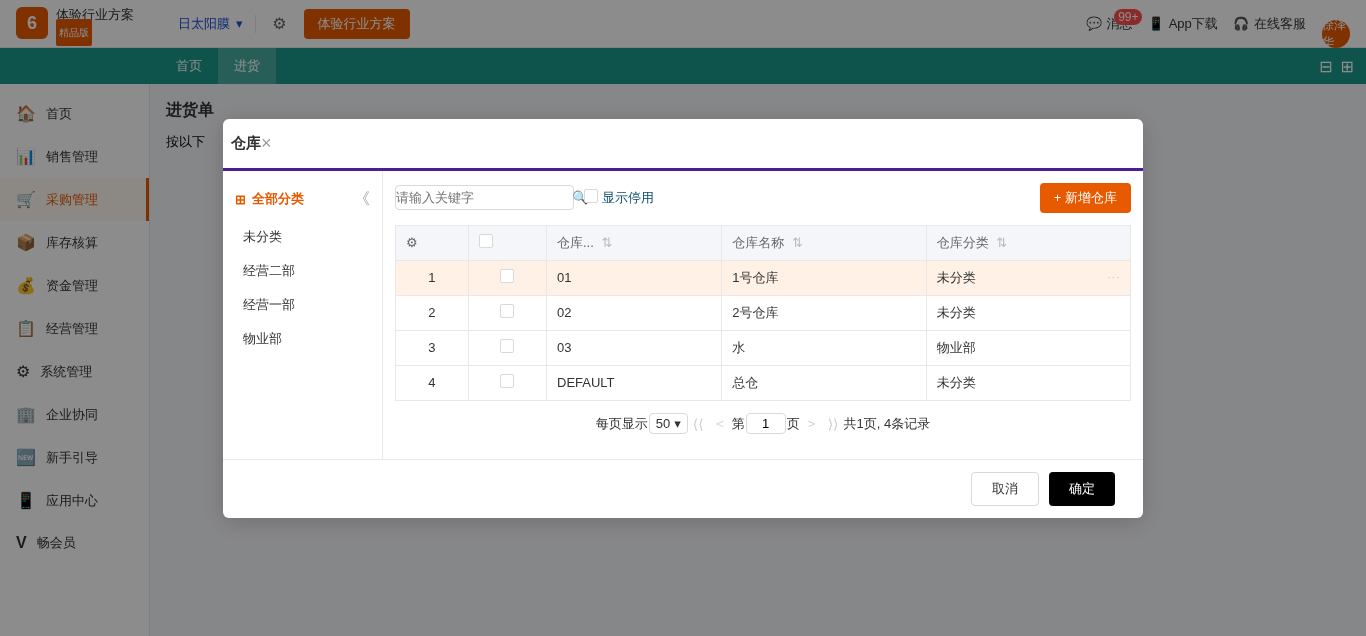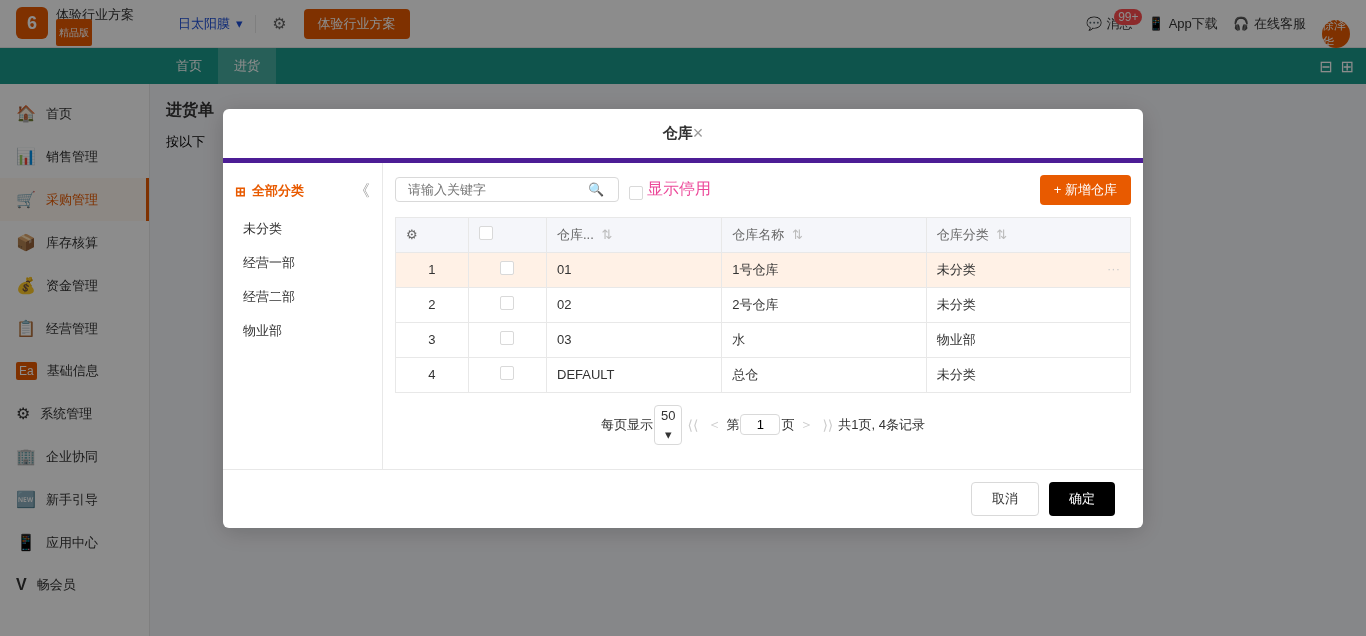"仓库" .modal-header { border-bottom: 5px solid #4c1d95 -> 3px solid #4c1d95; justify-content: center -> flex-start; padding: 14px 24px -> 14px 8px }
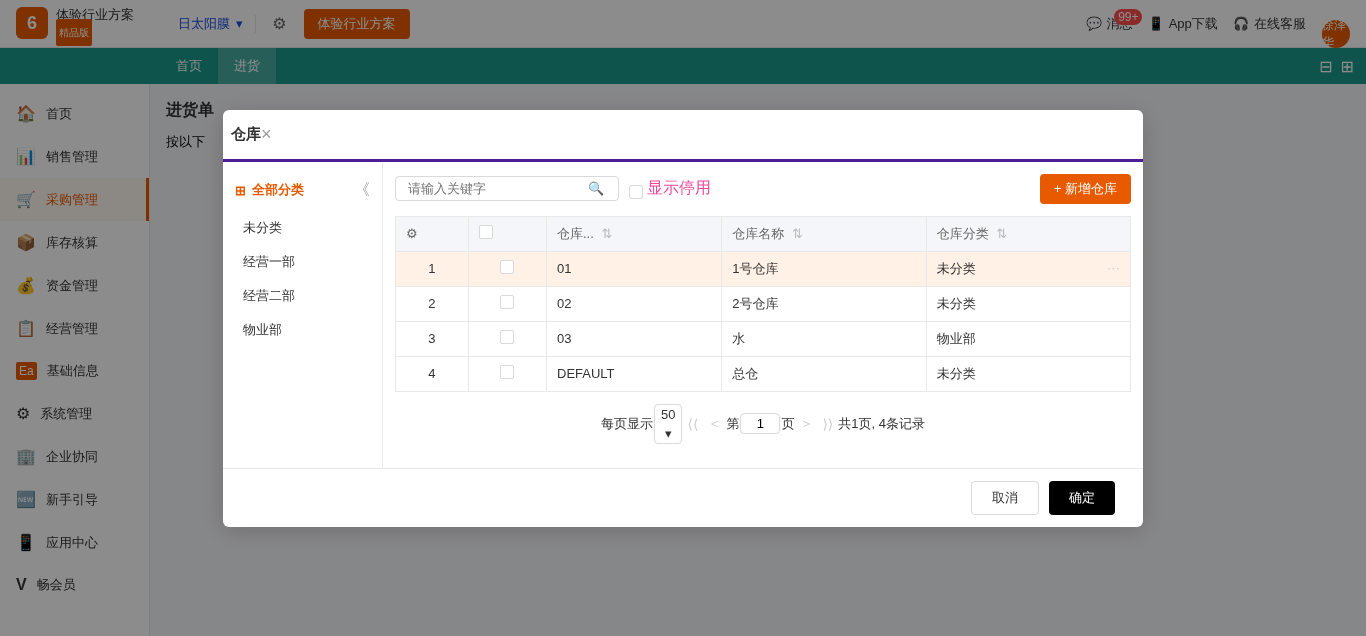"请输入关键字" .search-box { padding: 4px 12px -> 4px 0; width: 224px -> 179px }
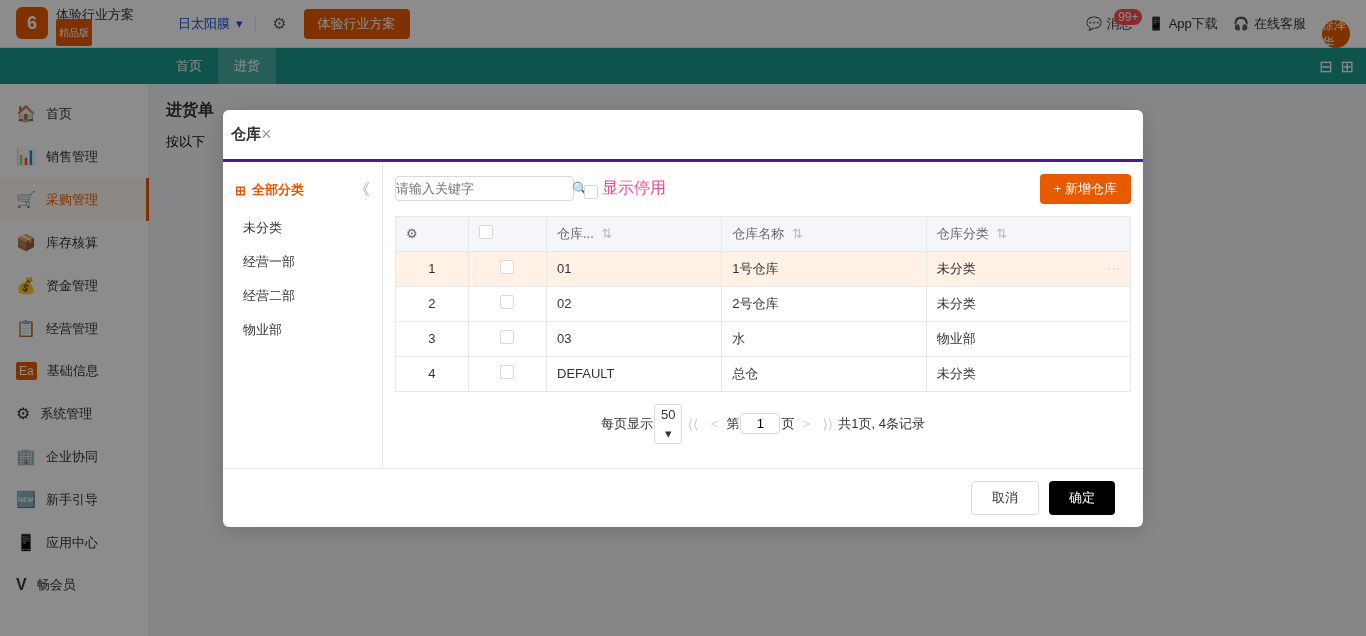"显示停用" .show-disabled { align-items: flex-end -> flex-start; color: #ec4899 -> #0c4a6e; font-size: 16px -> 13px }
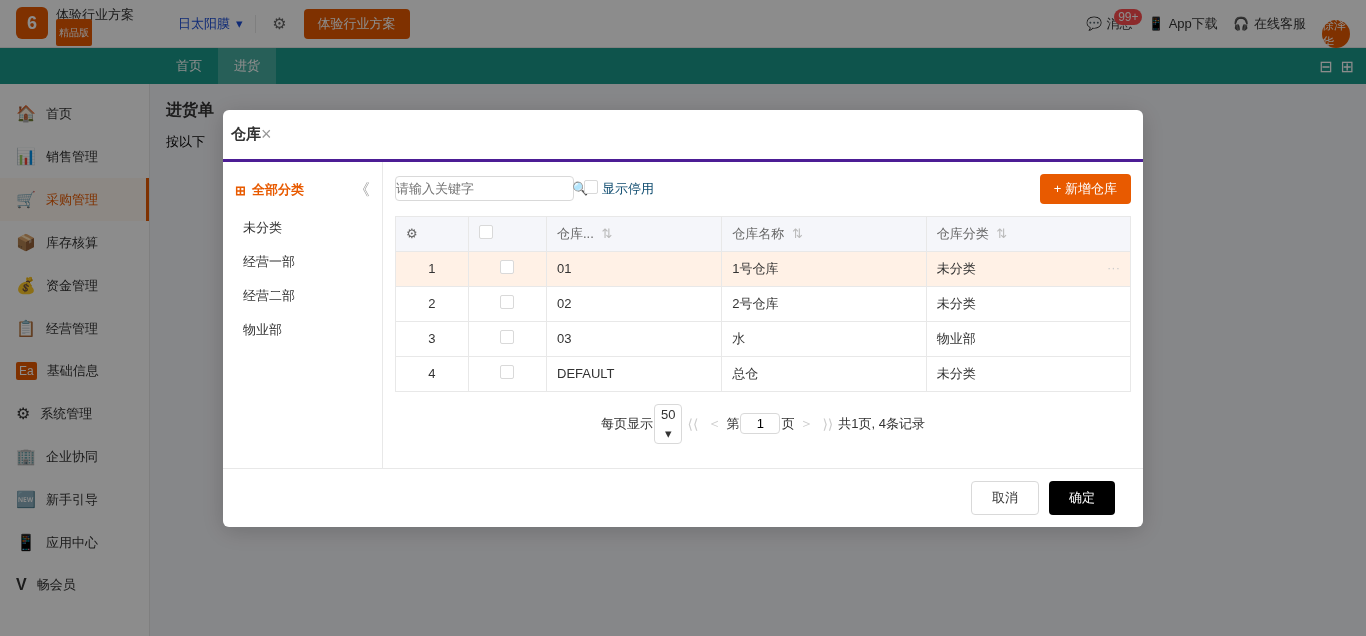"经营一部" div.category-item { order: before "经营二部" -> after "经营二部" }
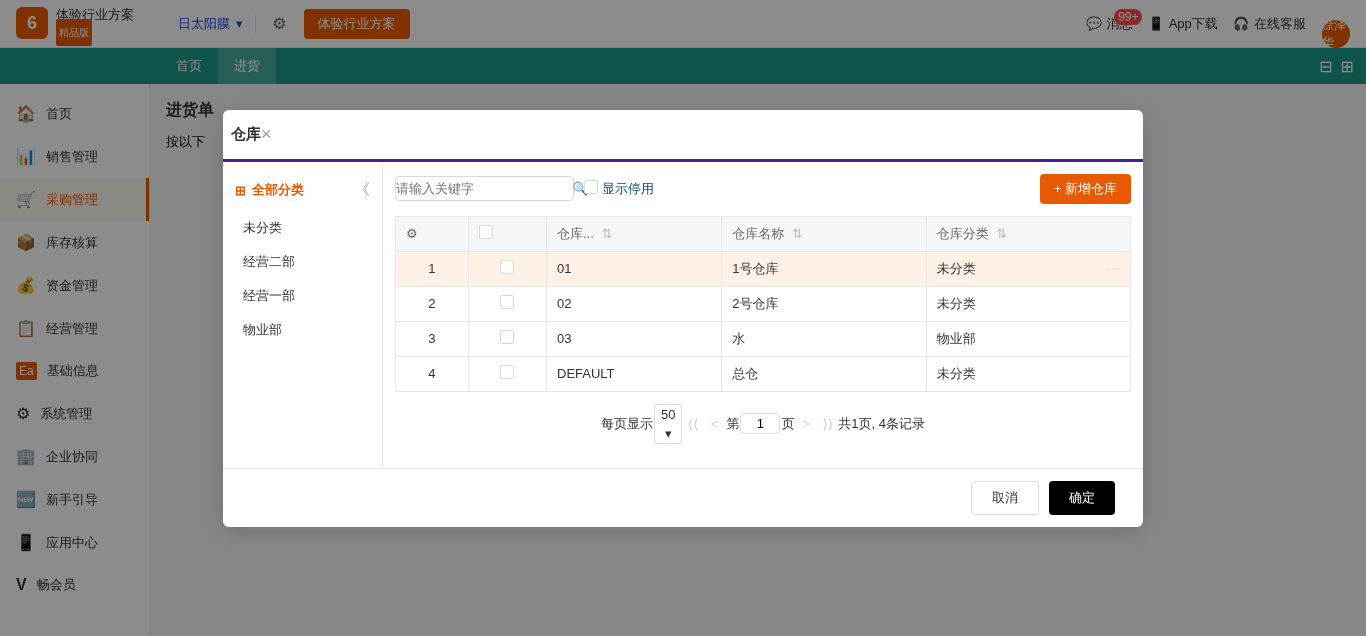"Ea" div.sidebar-item { html: <div> <span>Ea</span> <span>基础信息</span> </div> -> none }
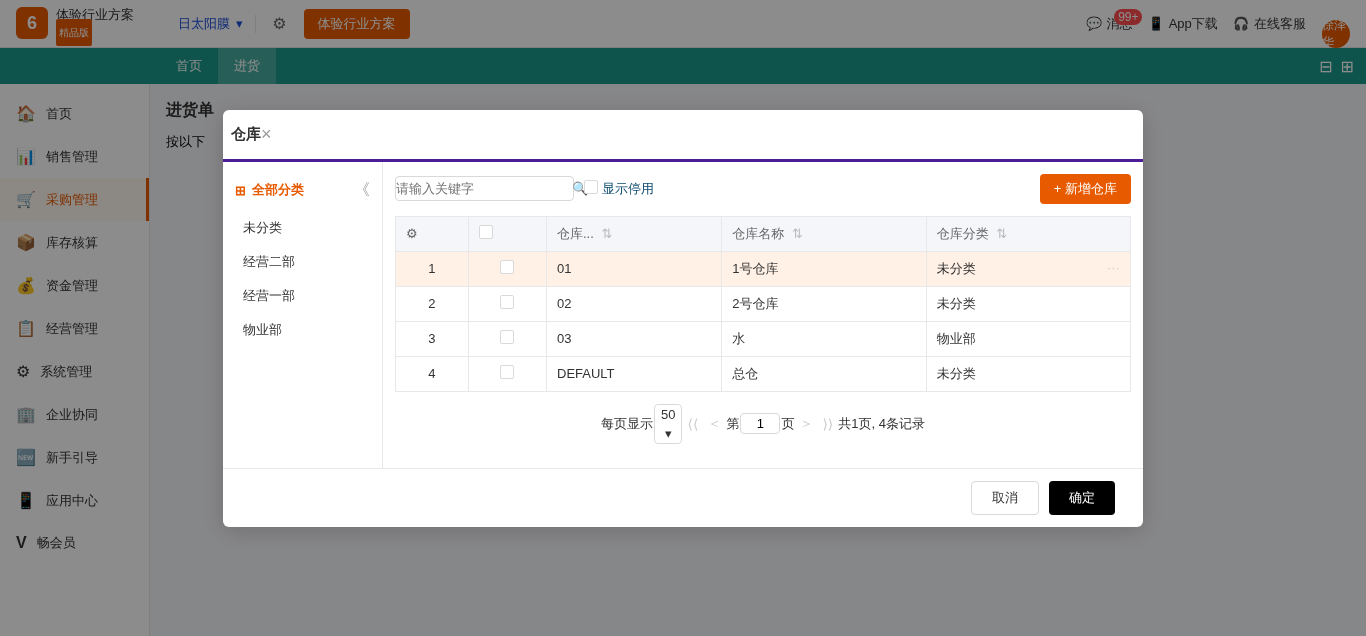"50" .page-select { flex-direction: column -> none }
